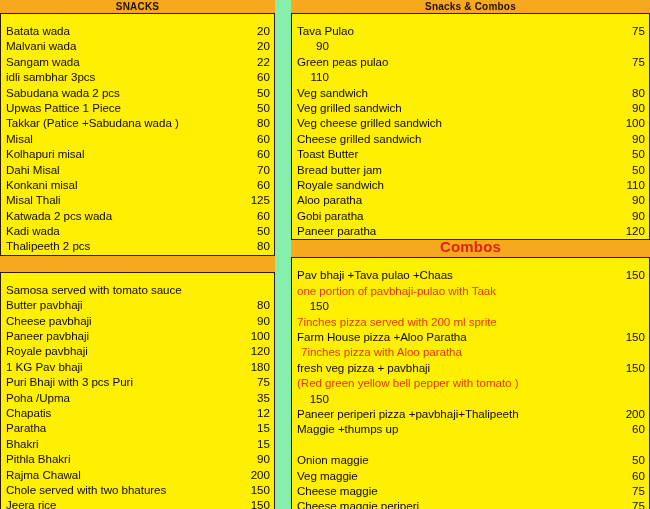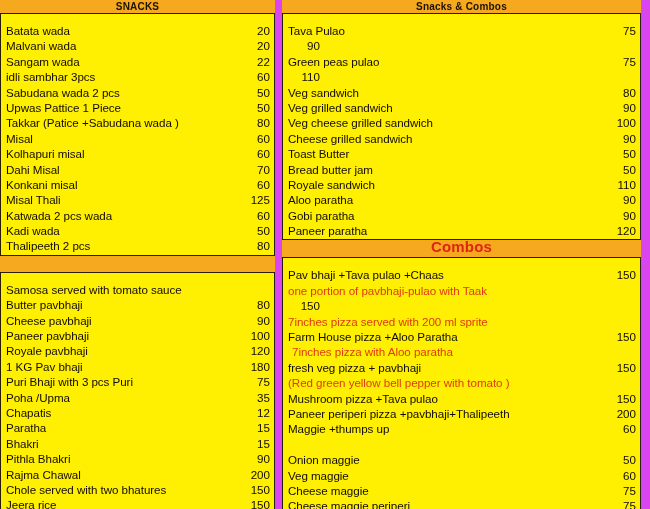"SNACKS" #menu-root { background: #d946ef -> #86efac }
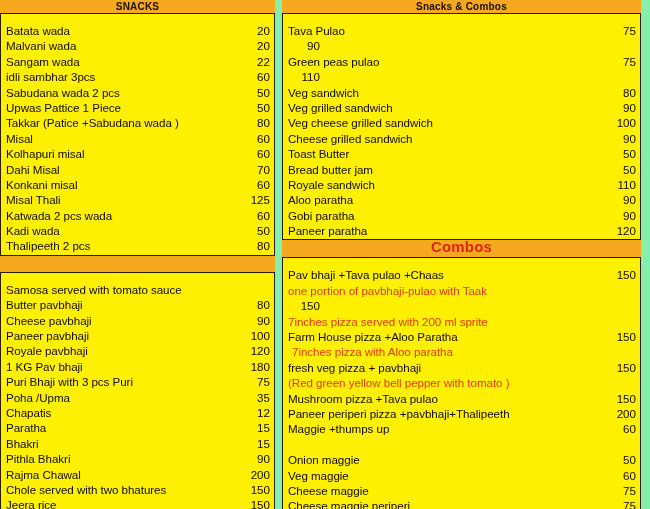"Snacks & Combos" #column-right { left: 282px -> 291px }
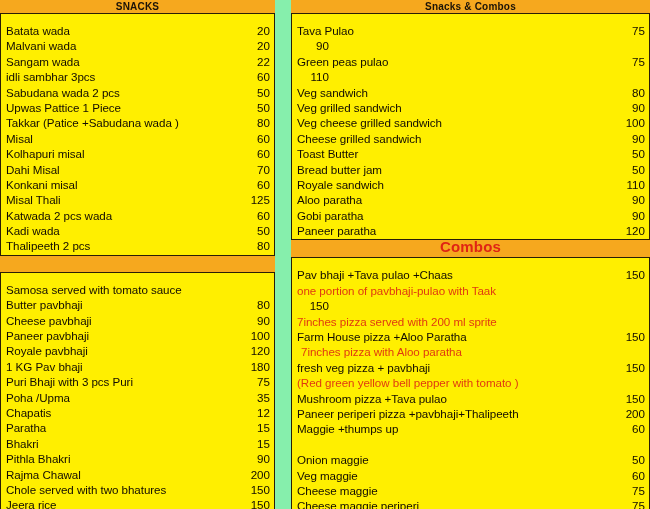"Mushroom pizza +Tava pulao" span.name { html: <span>Mushroom pizza +Tava pulao</span> -> none }
